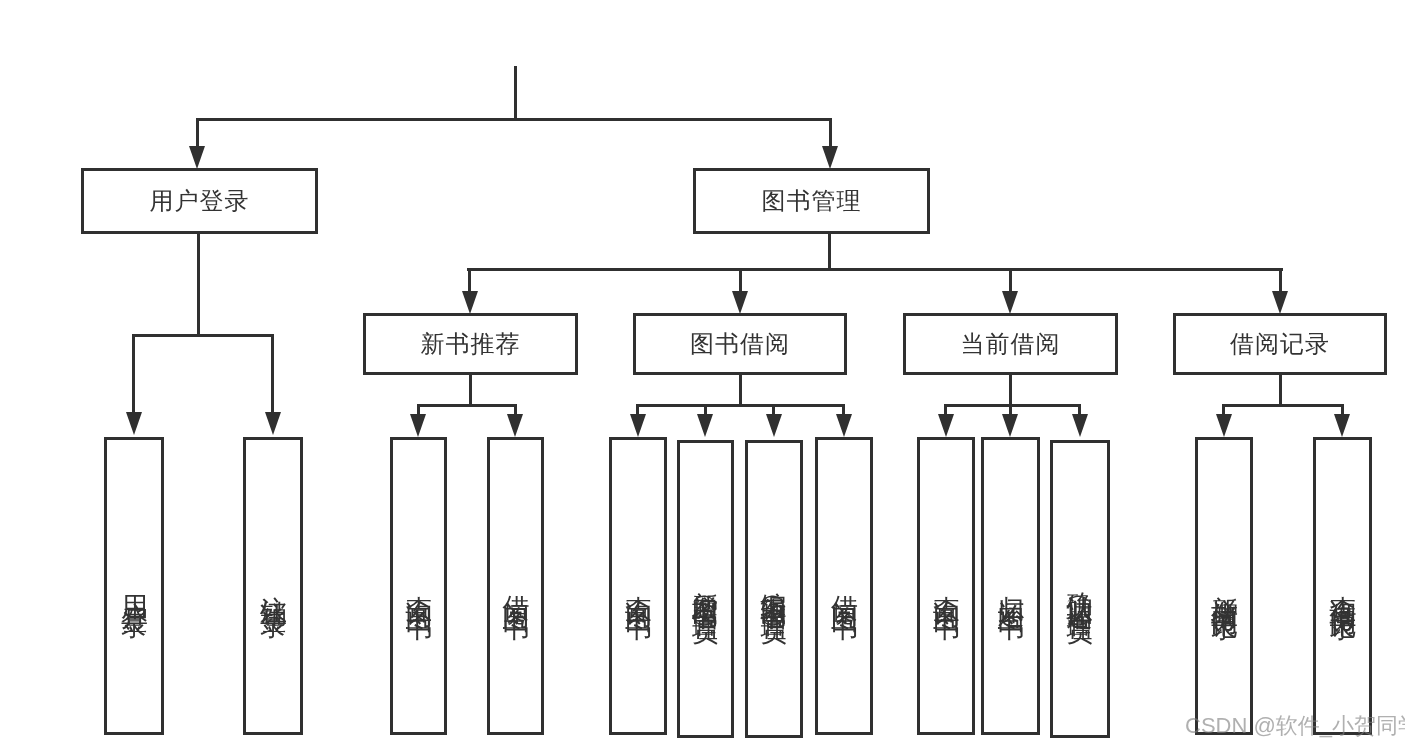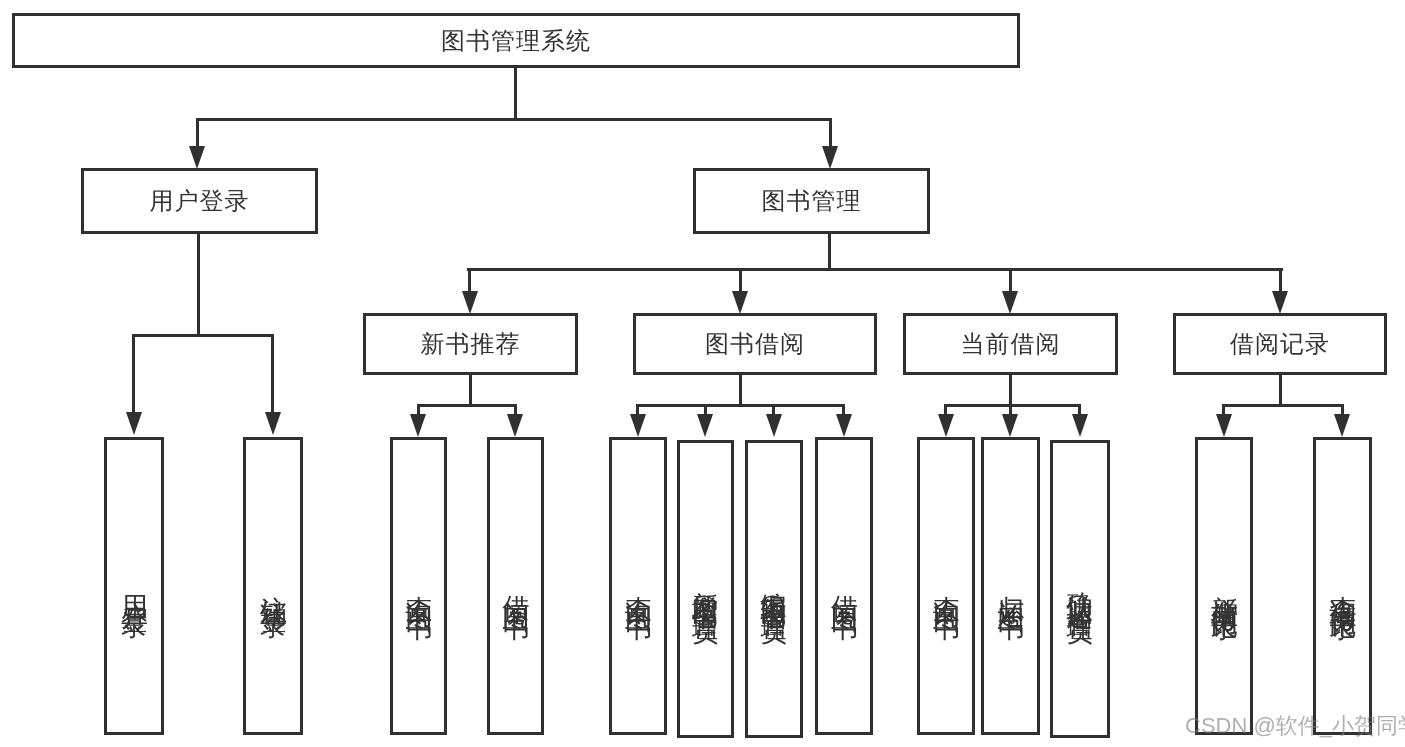"图书管理系统" div.node { html: <div> <span>图书管理系统</span> </div> -> none }
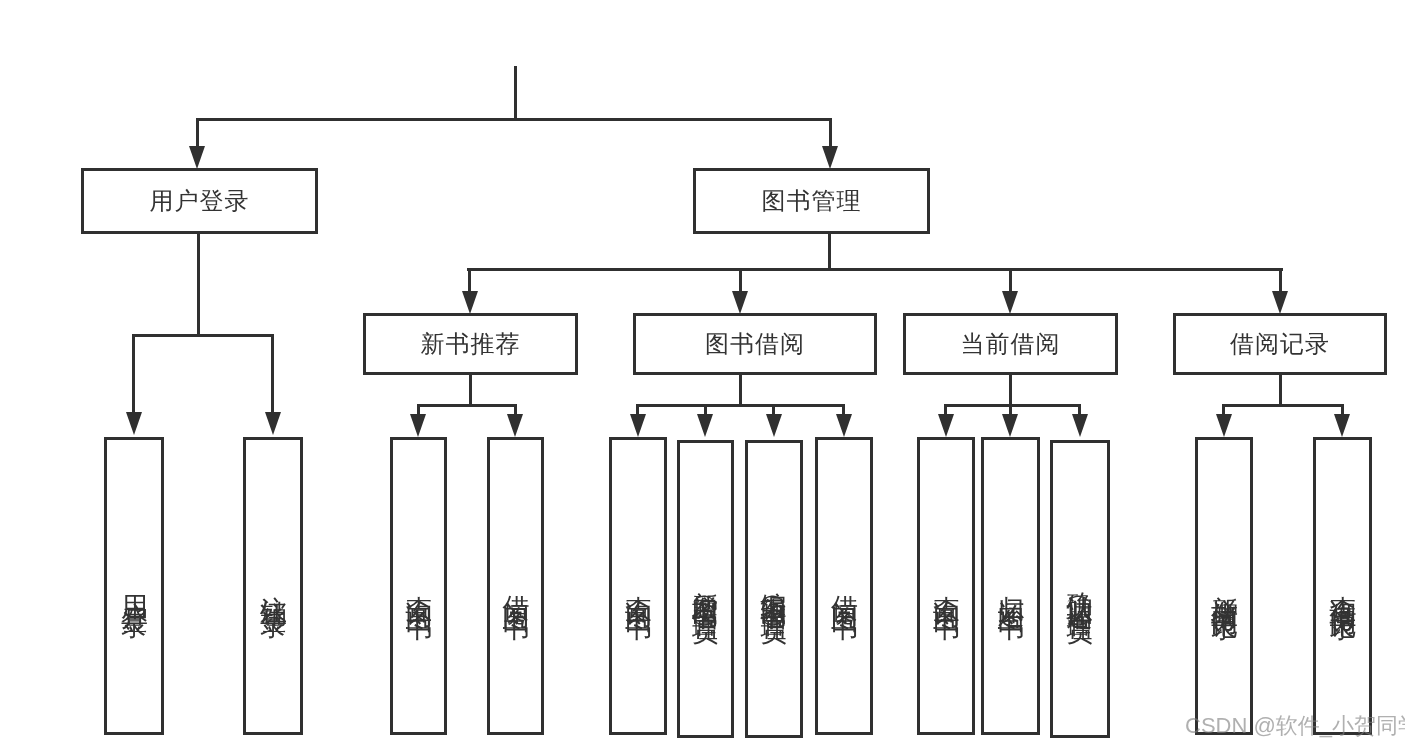"图书借阅" div.node { width: 244px -> 214px }
